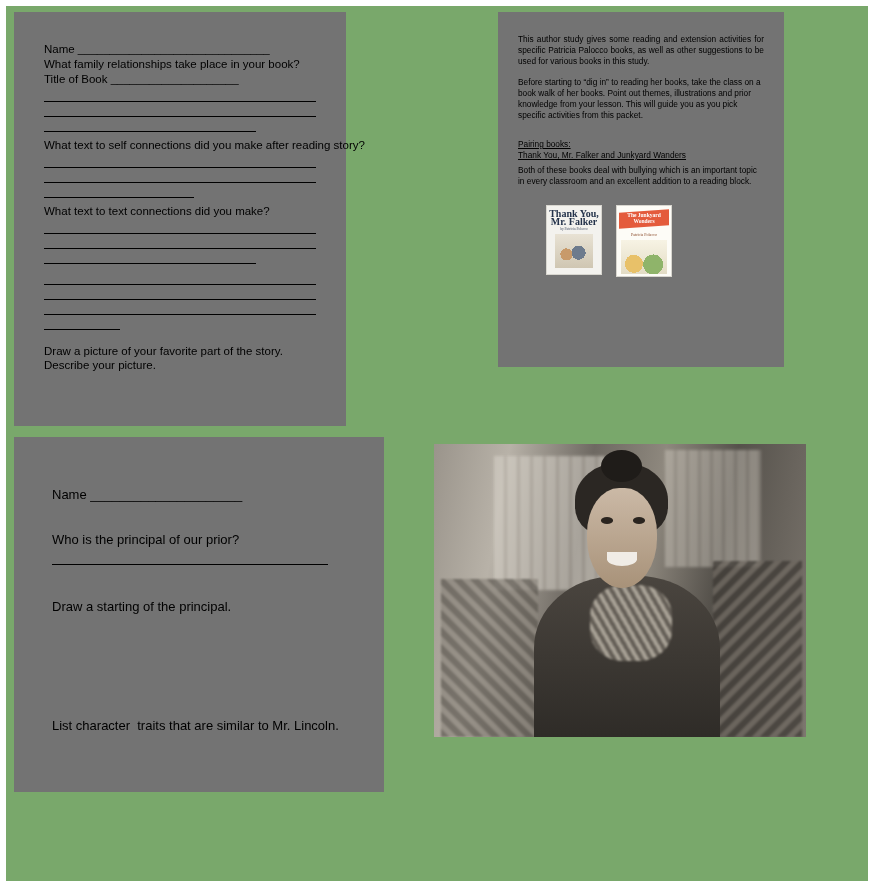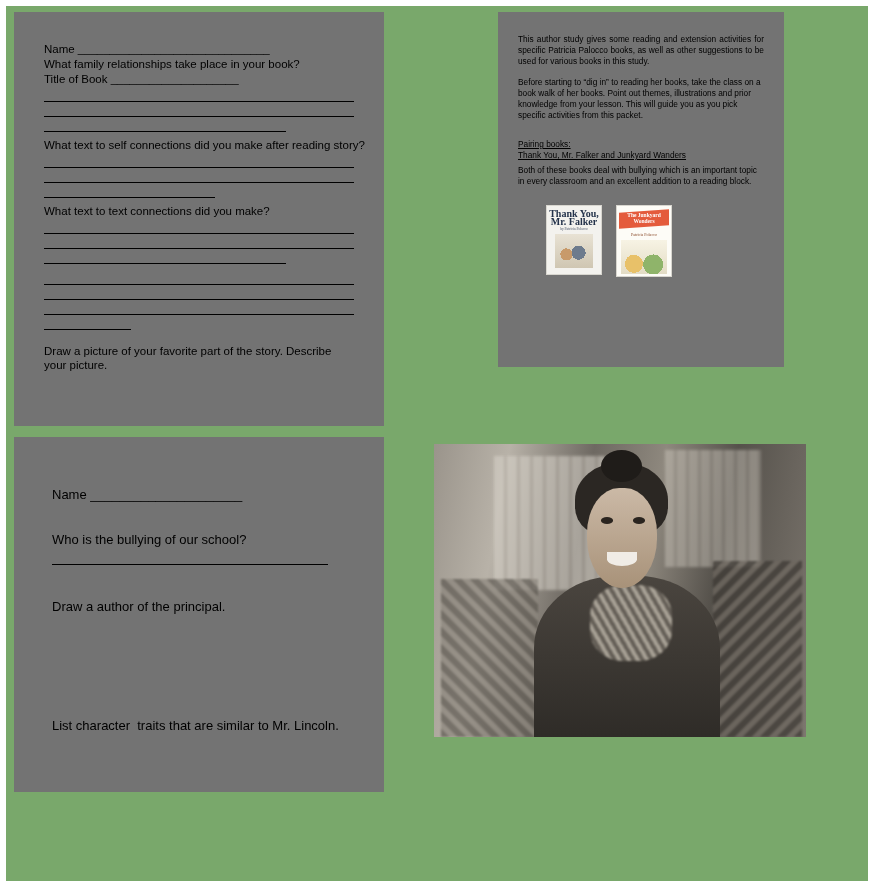"Name ______________________________" #worksheet-one { width: 370px -> 332px }
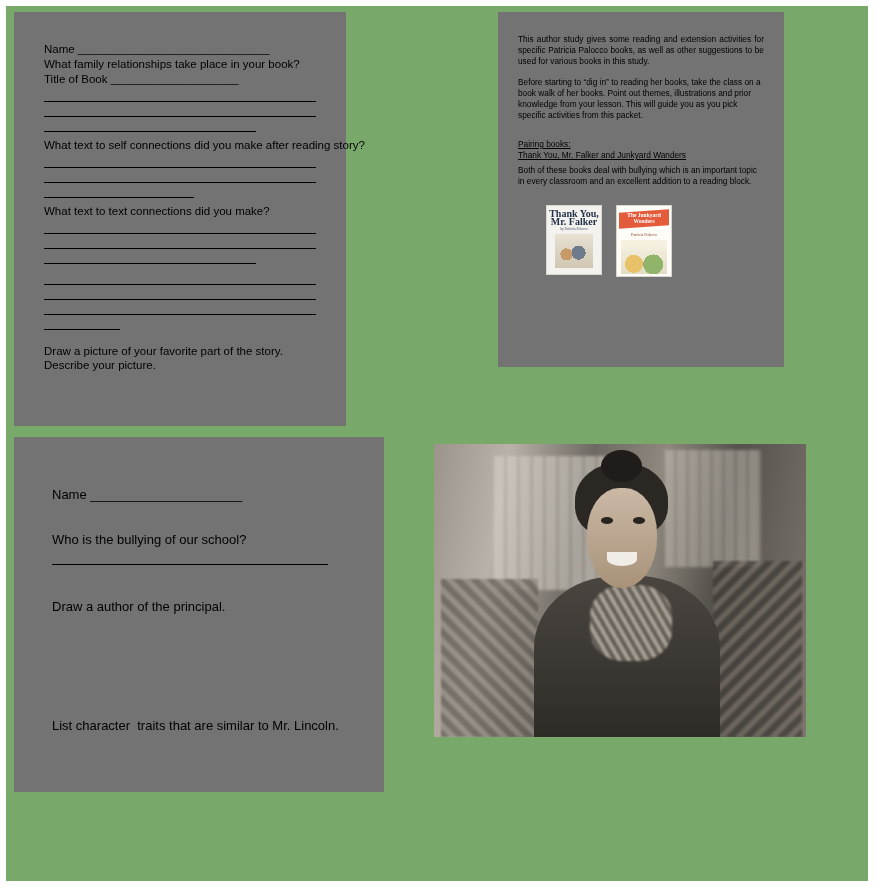"Who is the bullying of" div.ws2-line { text: bullying of our school -> principal of our prior }
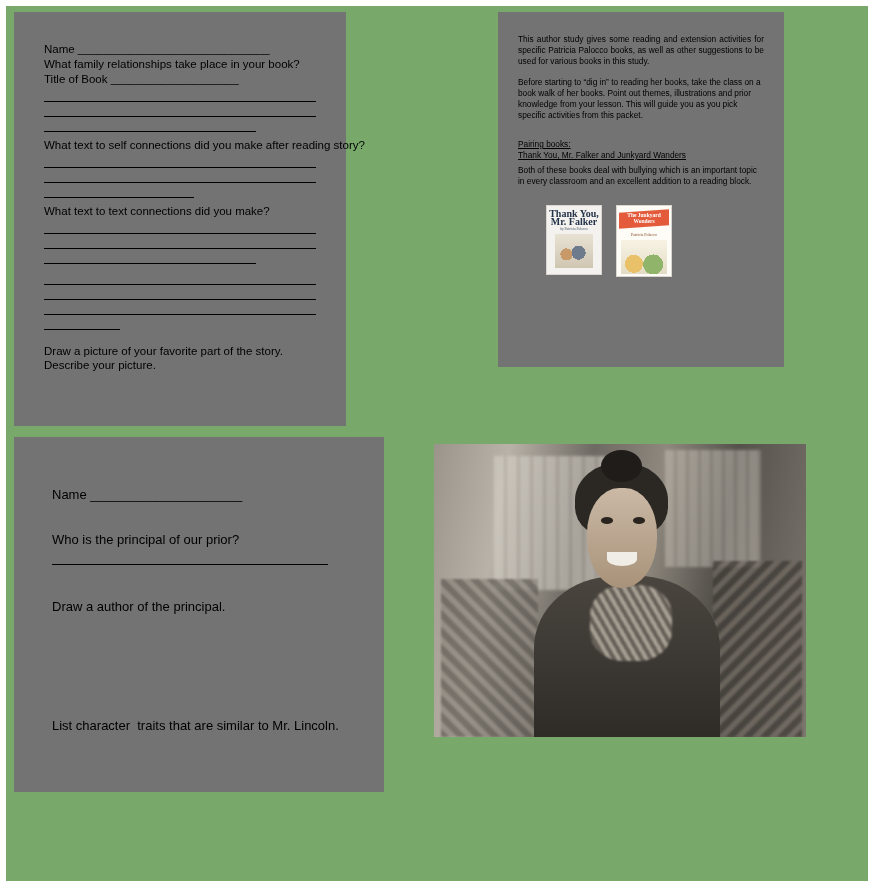"Draw a author of the" div.ws2-line { text: author -> starting }
